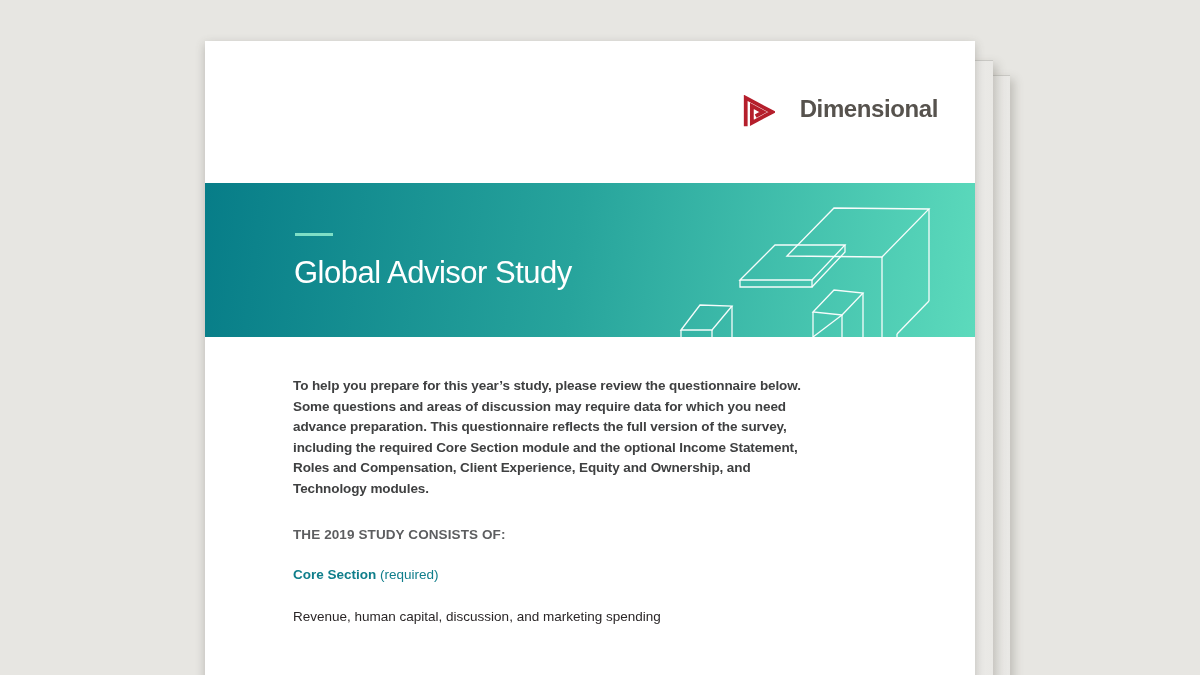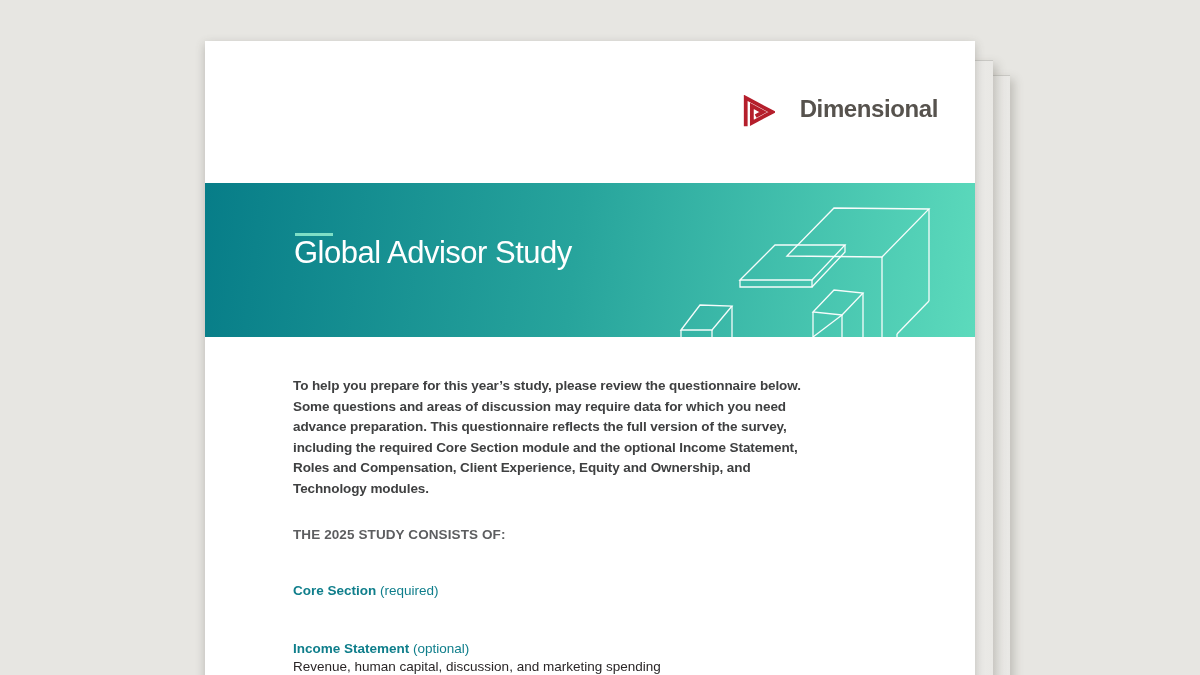"Global Advisor Study" .banner-title { top: 52px -> 72px }
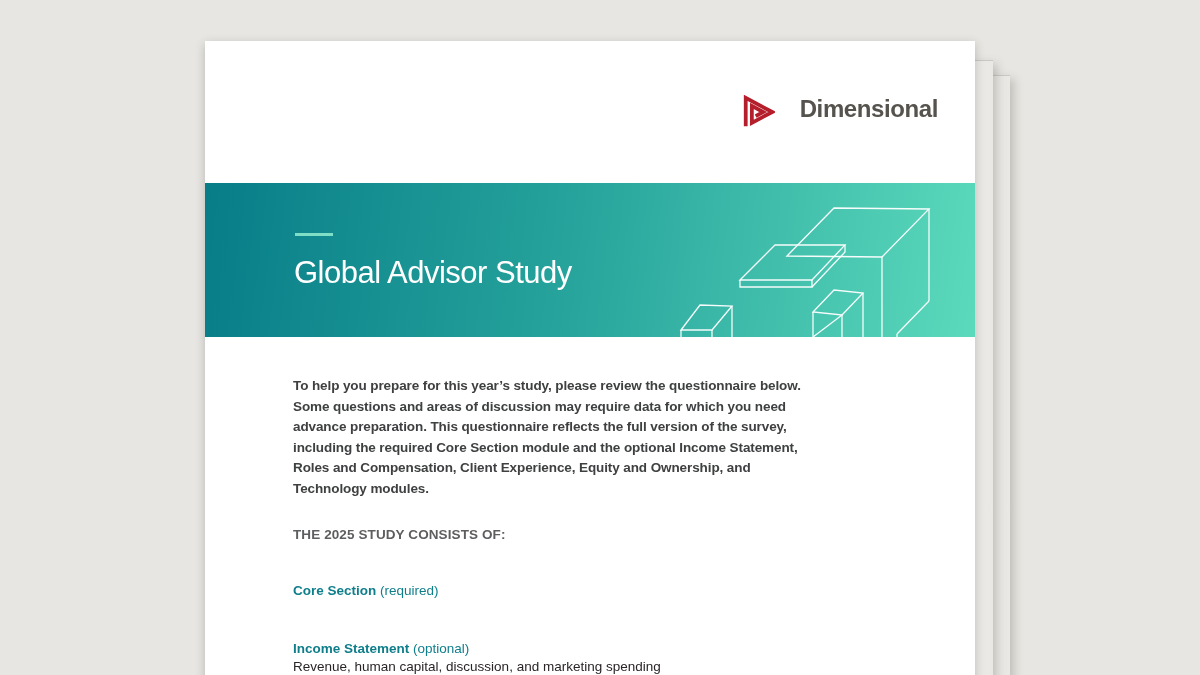"THE 2025 STUDY CONSISTS OF:" div.consists { text: 2025 -> 2019 }
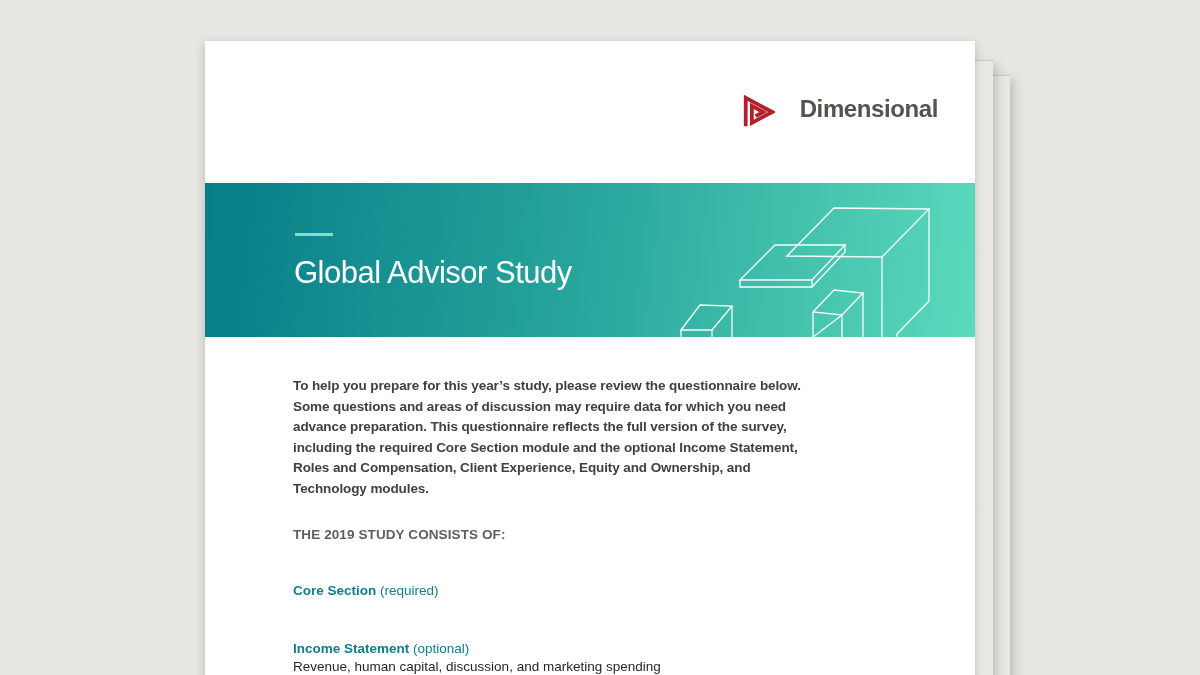"Core Section (required)" .module { margin-top: 40px -> 24px }
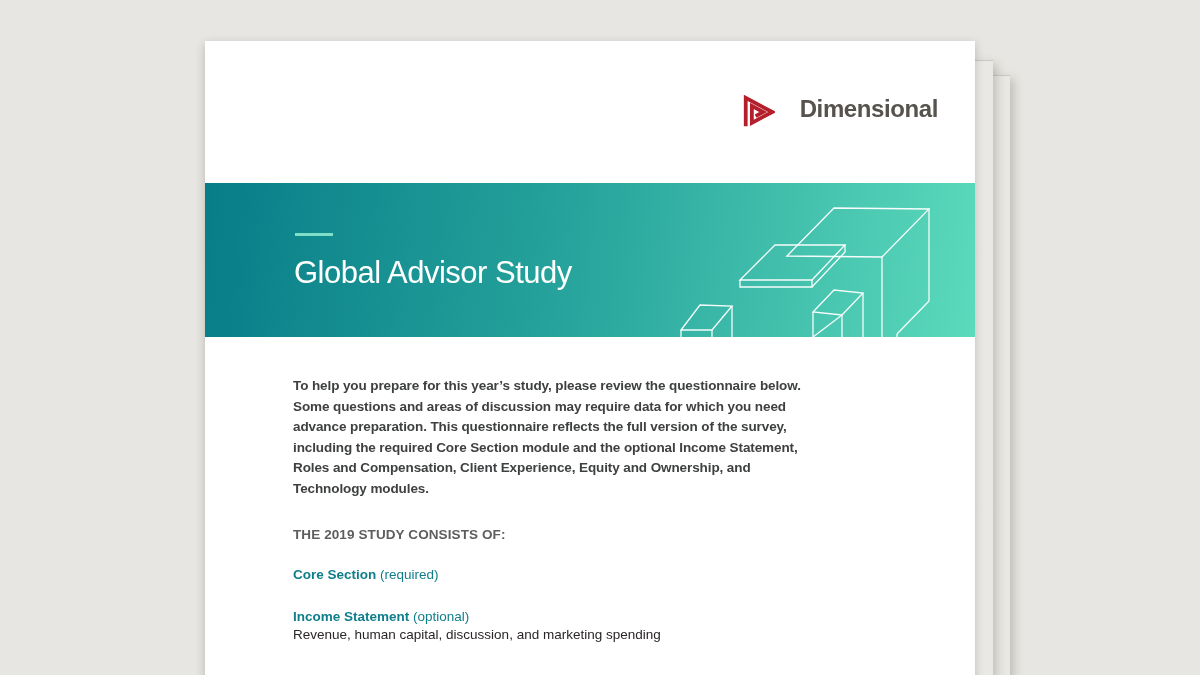"Income Statement (optional)" div.module-head { html: <div> <span>Income Statement</span> <span>(optional)</span> </div> -> none }
